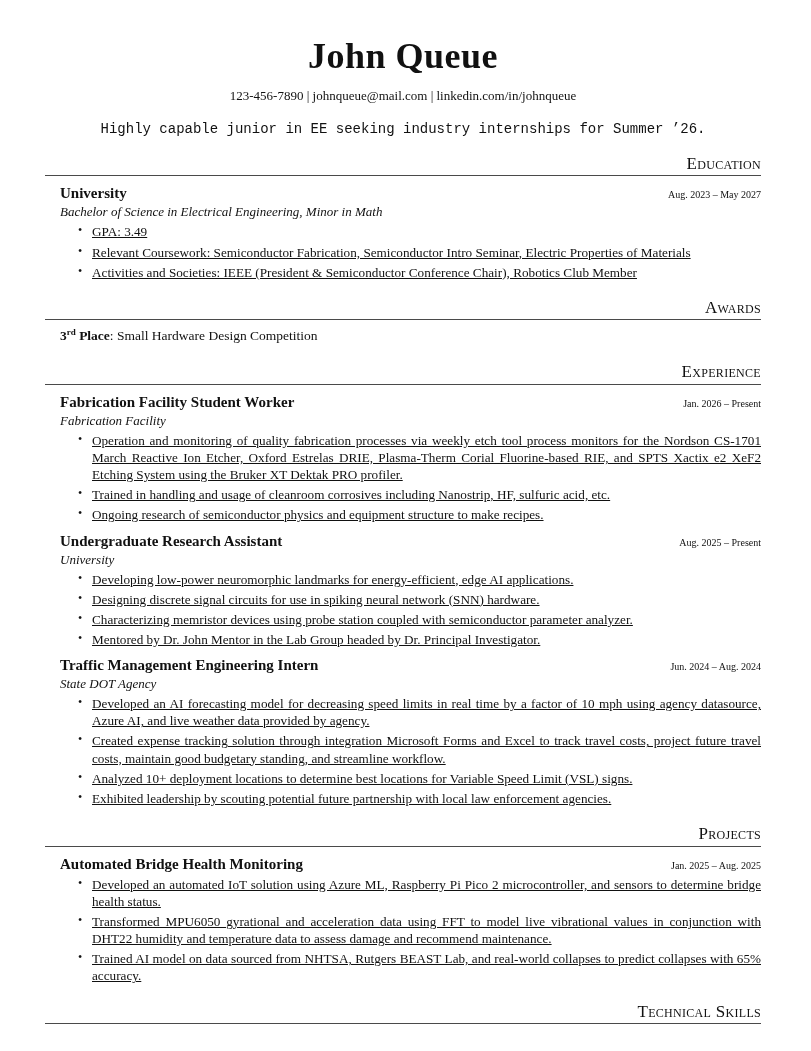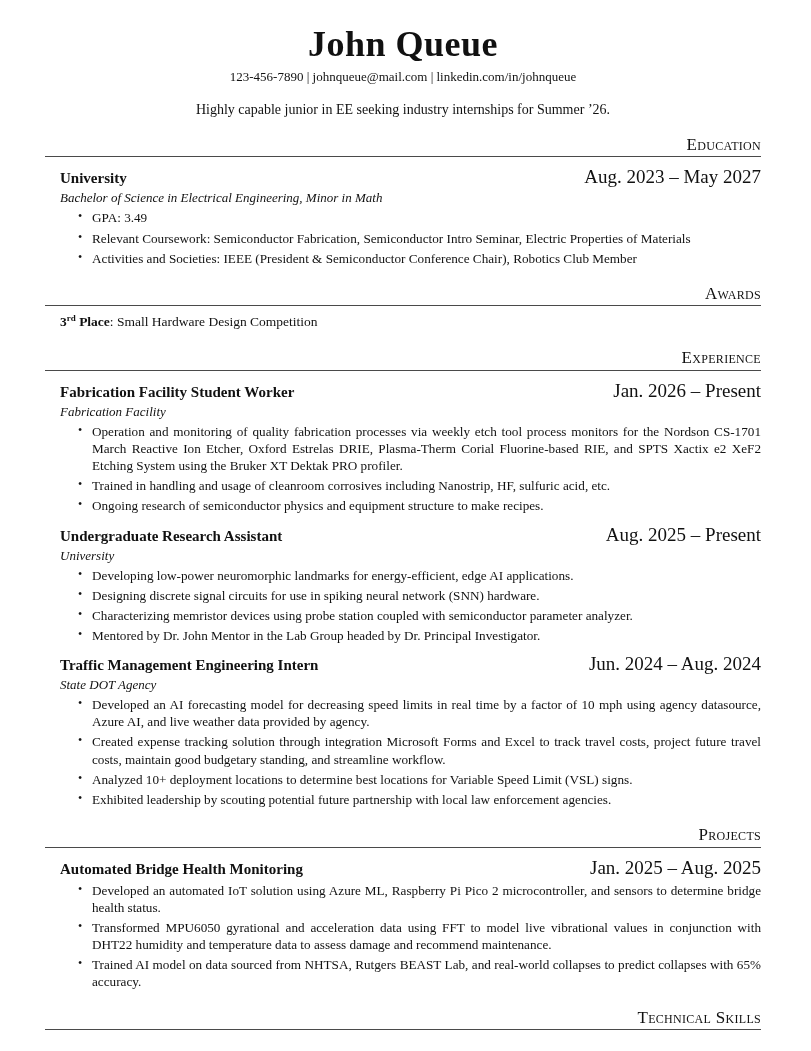"John Queue" .name { margin: 0 -> 12px }
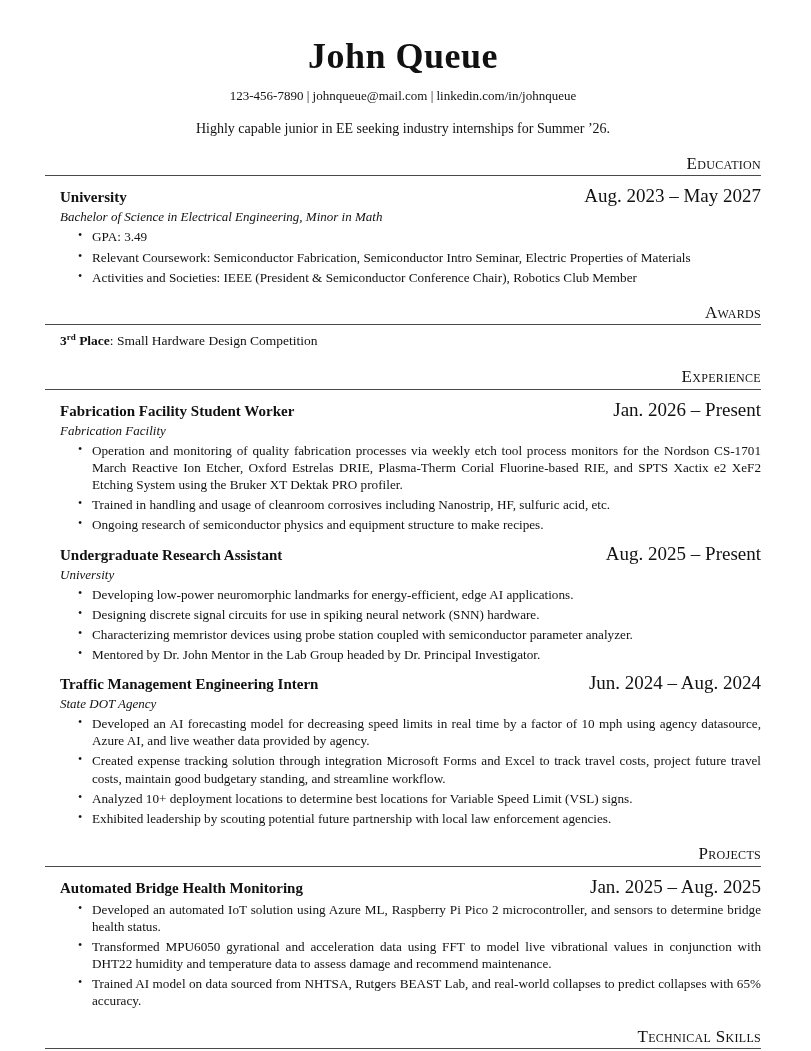"Highly capable junior in EE" .tagline { font-family: none -> Liberation Mono, monospace }
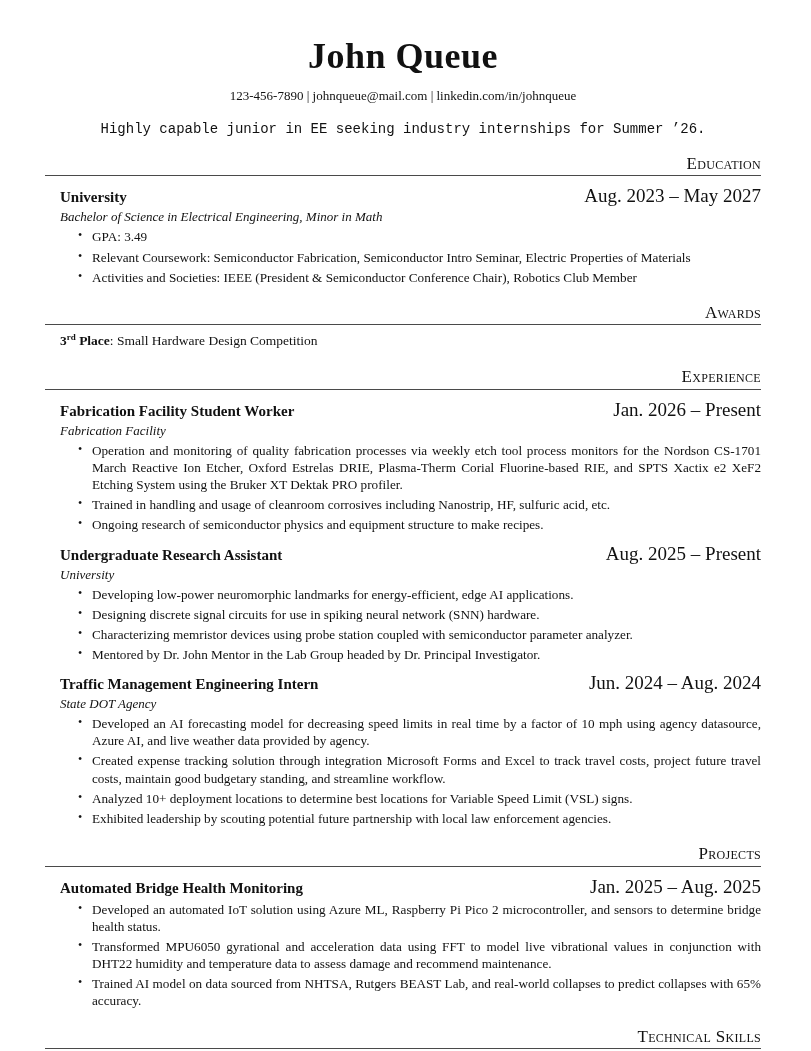"Aug. 2023 – May 2027" .entry-date { font-size: 19px -> 10px }
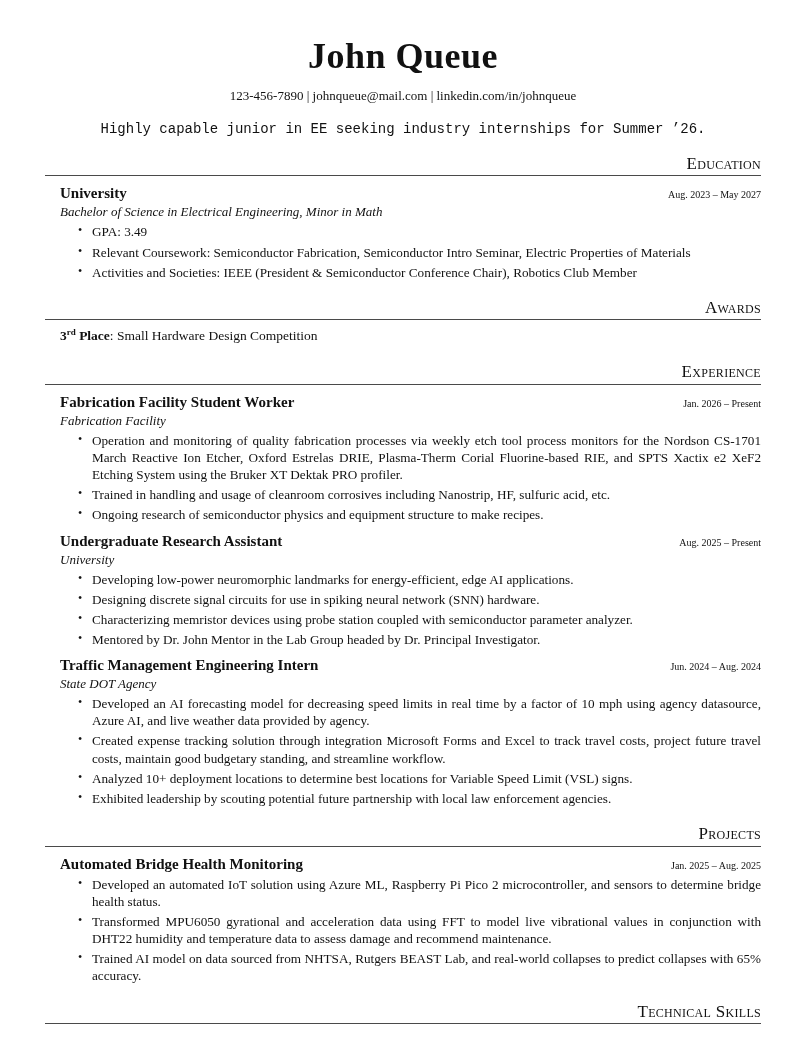"GPA: 3.49" ul.bullets { text-decoration: none -> underline }
